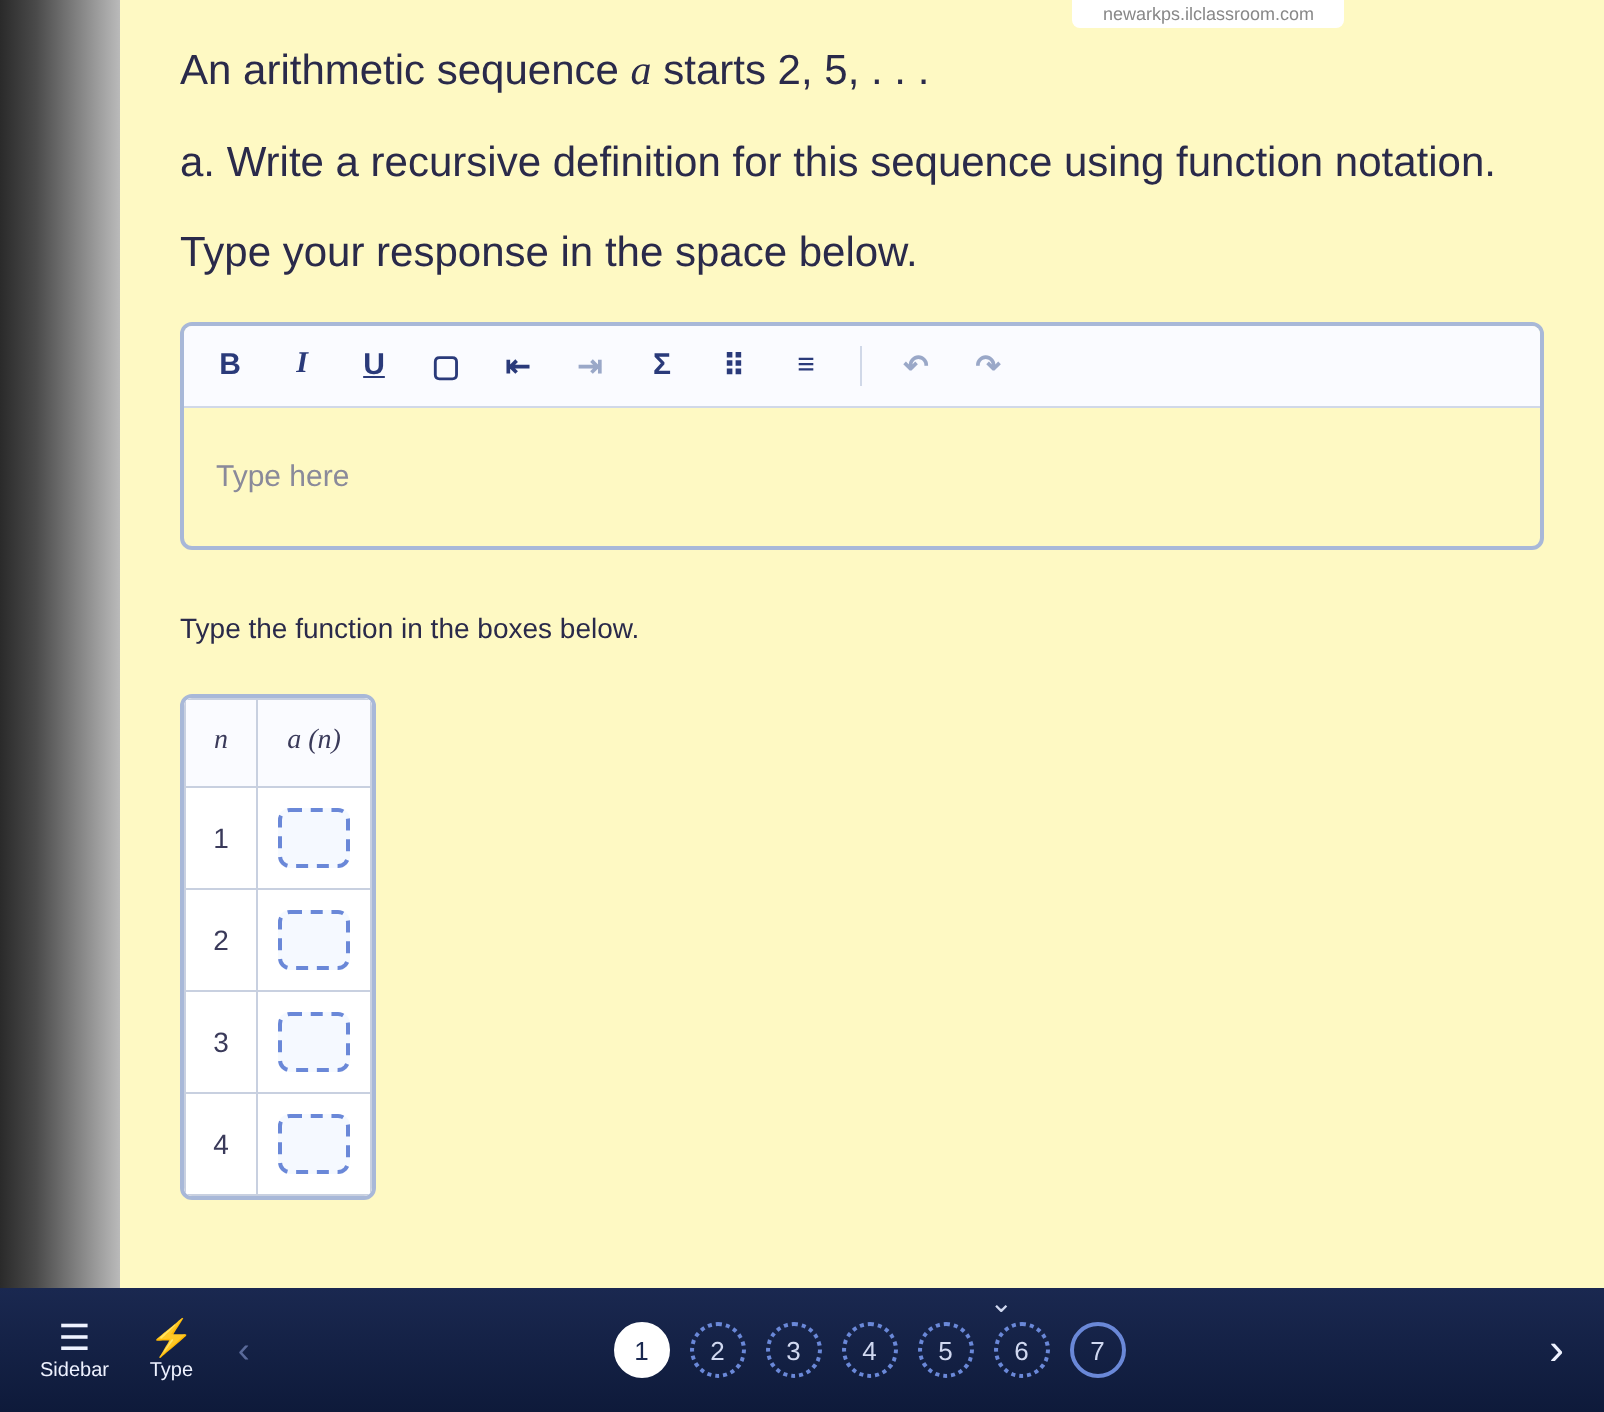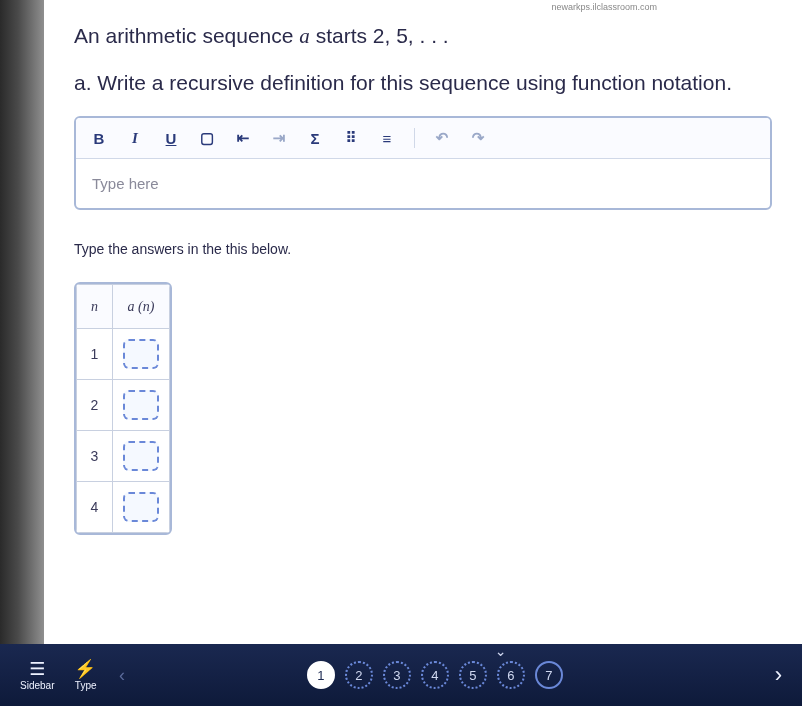"newarkps.ilclassroom.com" .page { background: #ffffff -> #fef9c3; margin: 0 0 0 44px -> 0 0 0 60px }
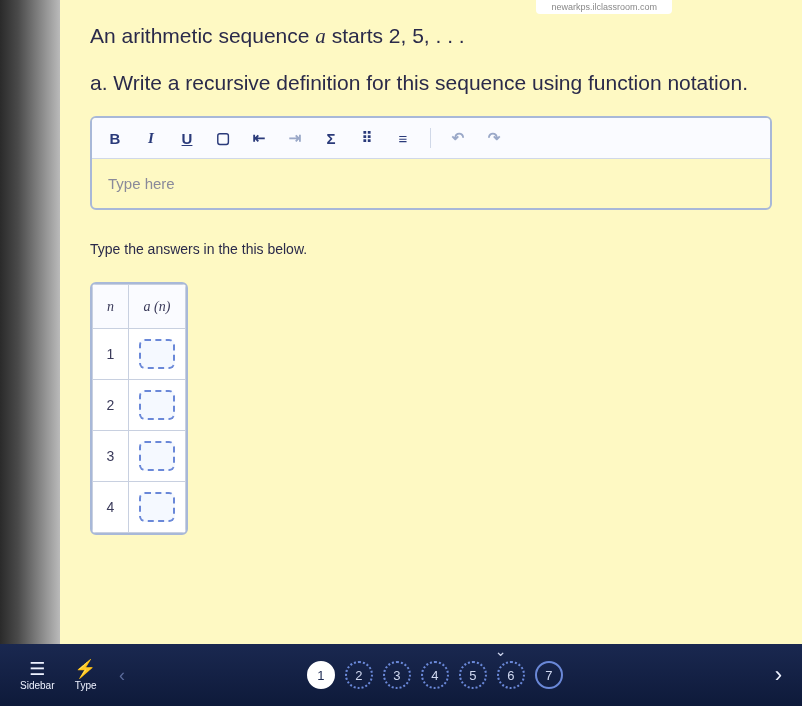"Type your response in the" p.question-text { html: none -> <p>Type your response in the space below.</p> }
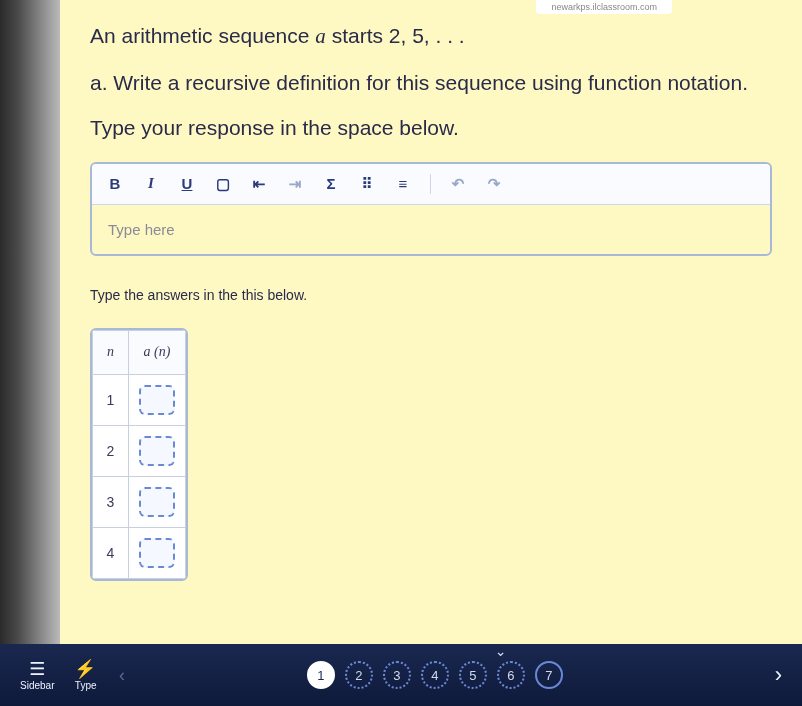"Type here" .text-input { padding: 16px 16px -> 26px 16px }
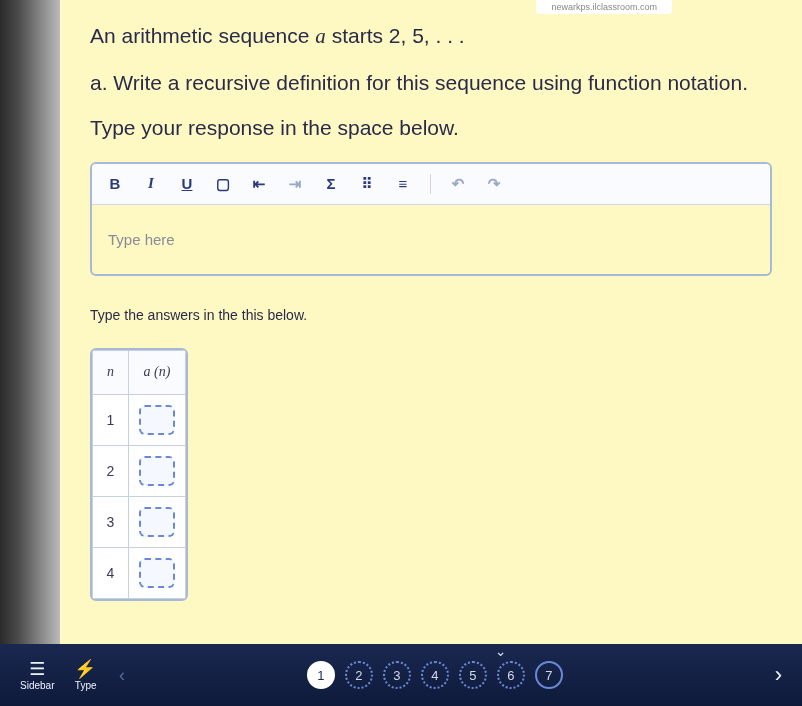"Type the answers in the" p.sub-text { text: answers in the this -> function in the boxes }
